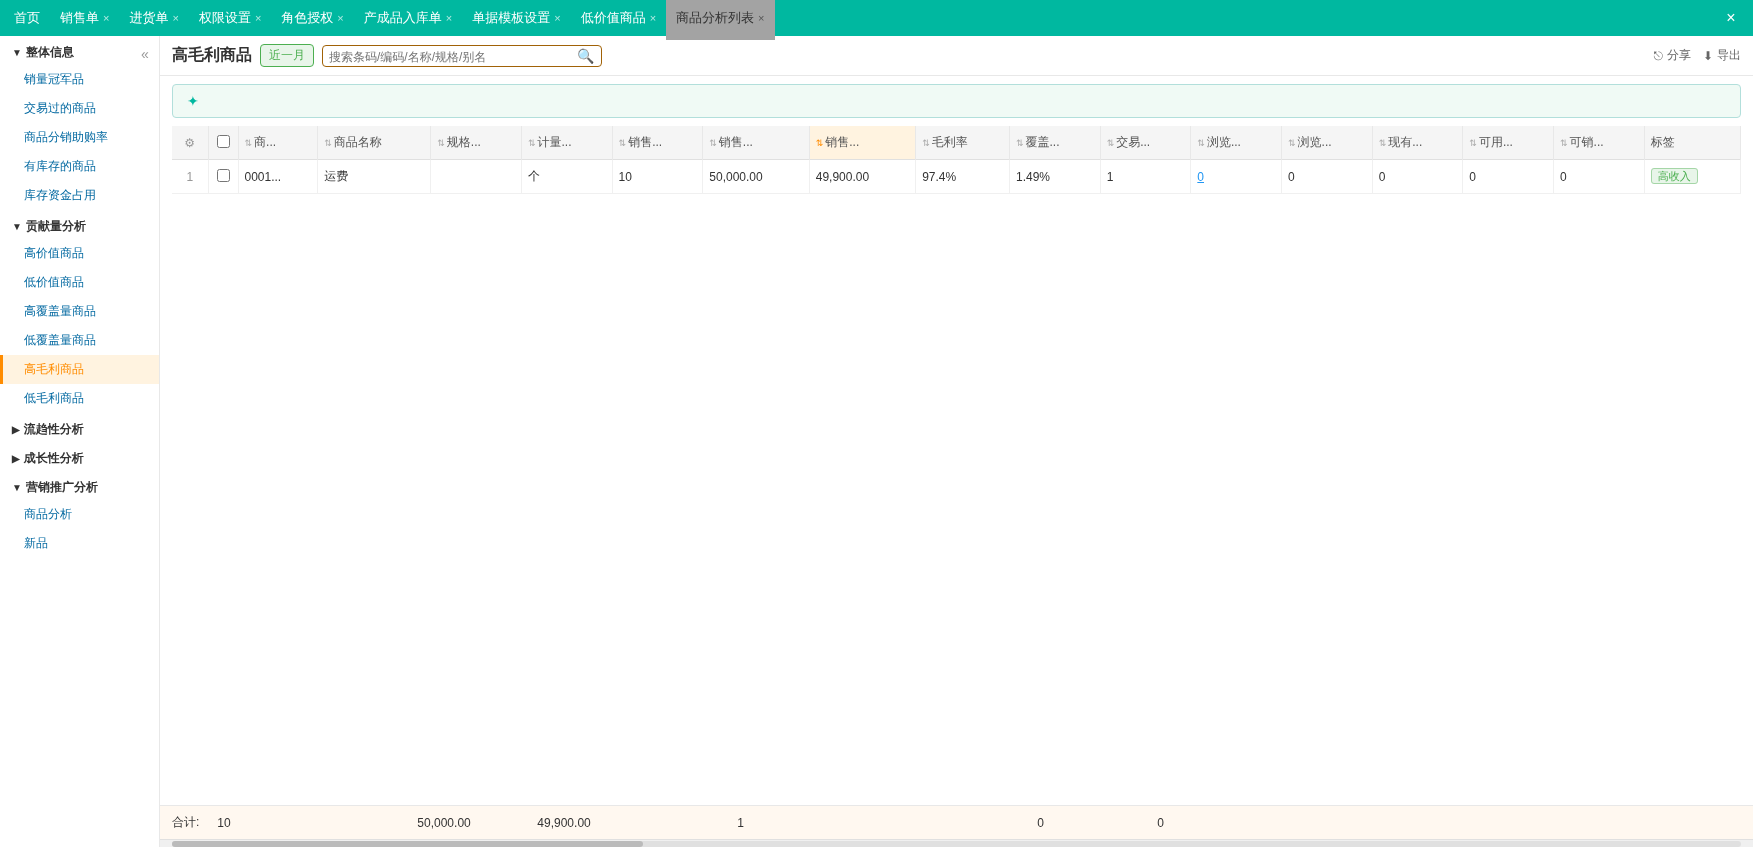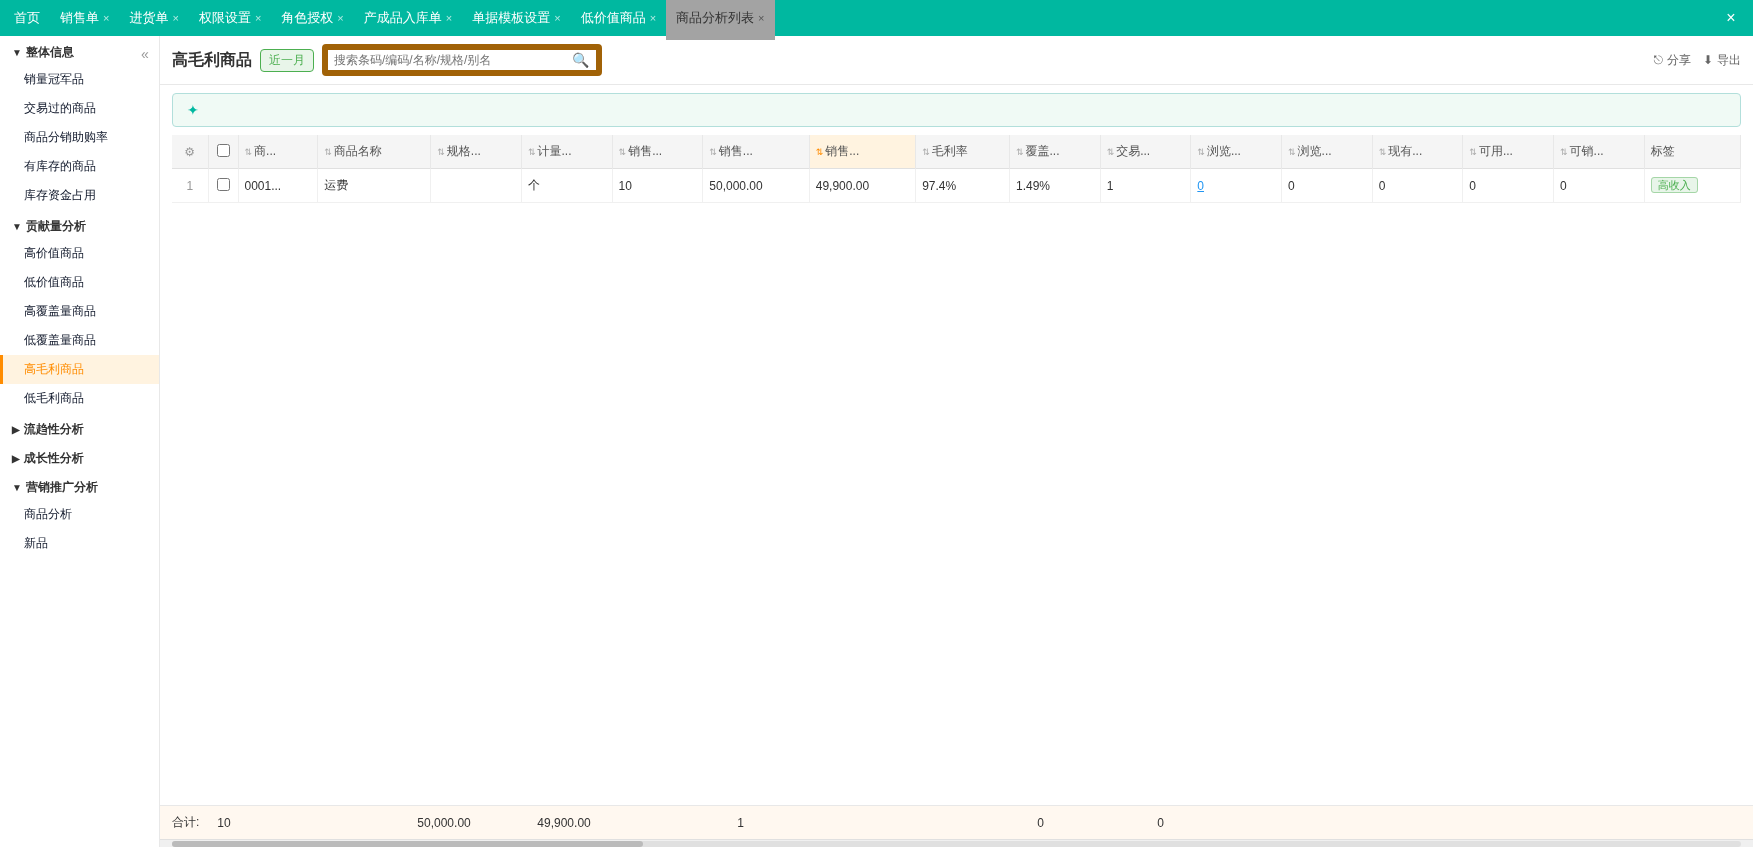"搜索条码/编码/名称/规格/别名" .search-box { align-items: center -> flex-end; border: 6px solid #a16207 -> 1px solid #a16207 }
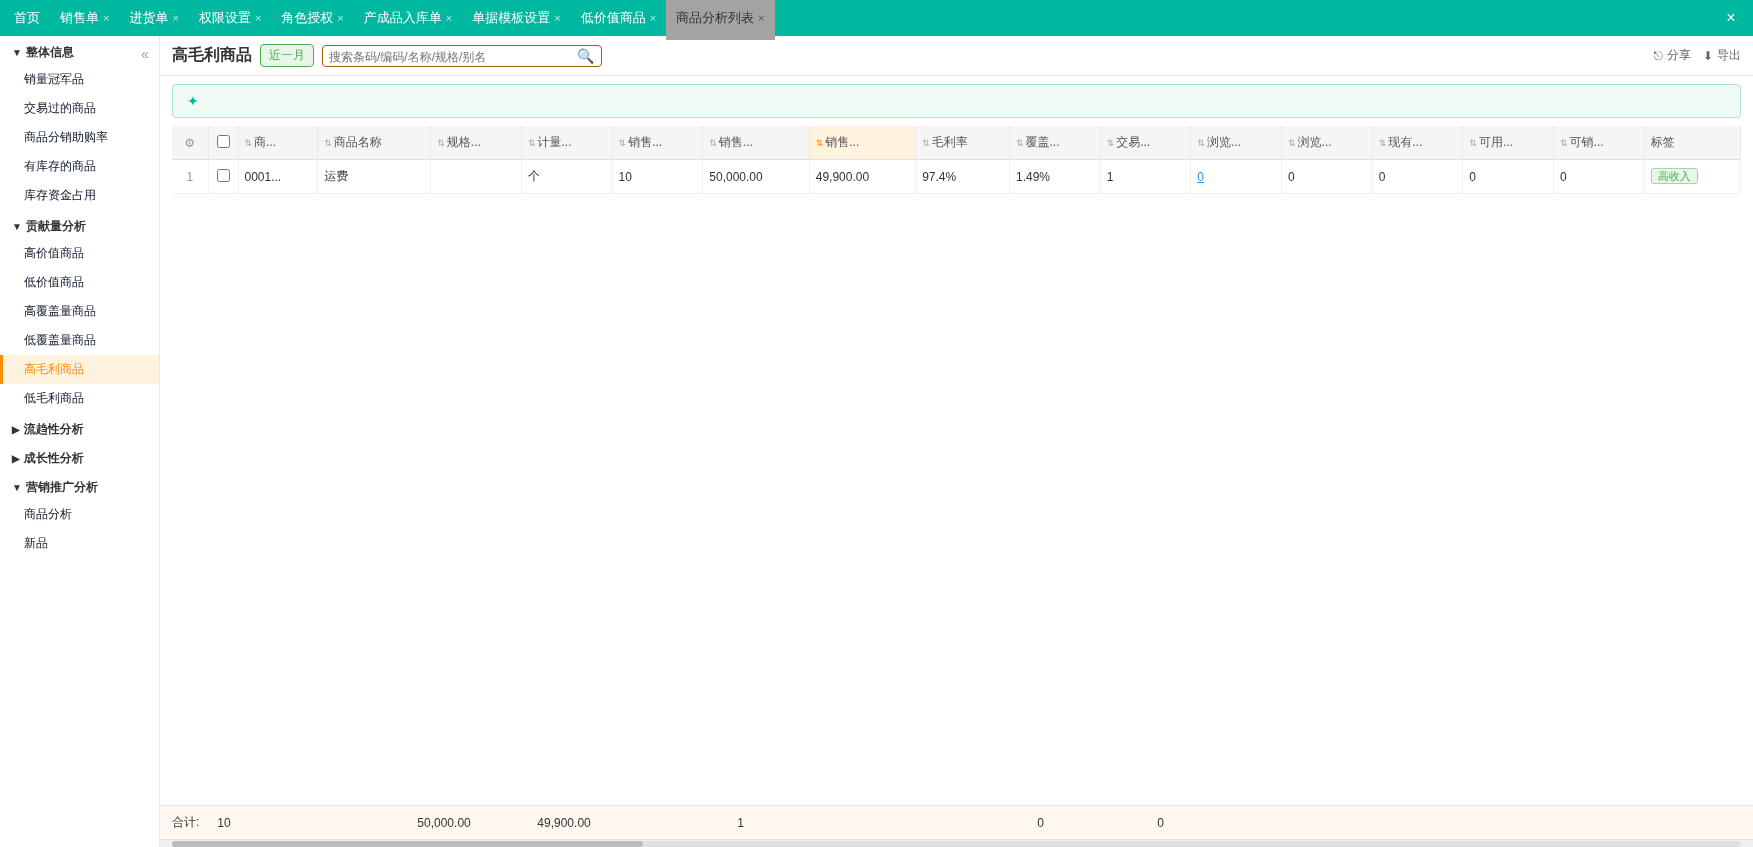"销量冠军品" .sidebar-item { color: #0f172a -> #0369a1 }
